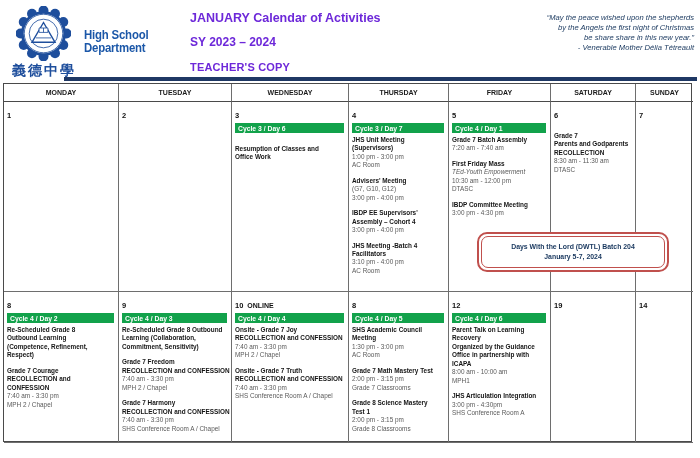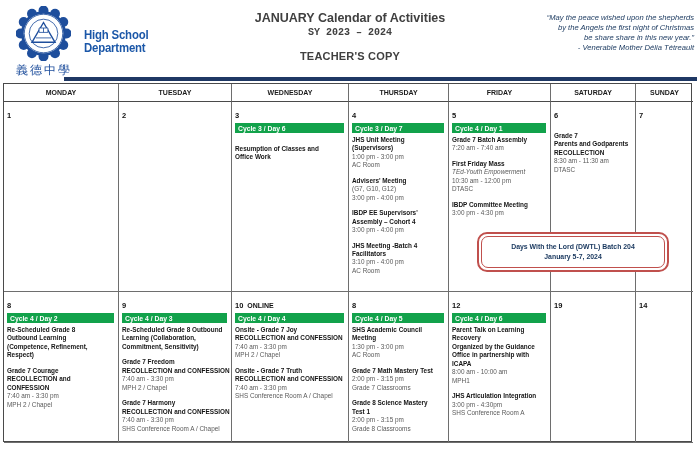"JANUARY Calendar of Activities" .title-block { color: #404040 -> #6d28d9; text-align: center -> none }
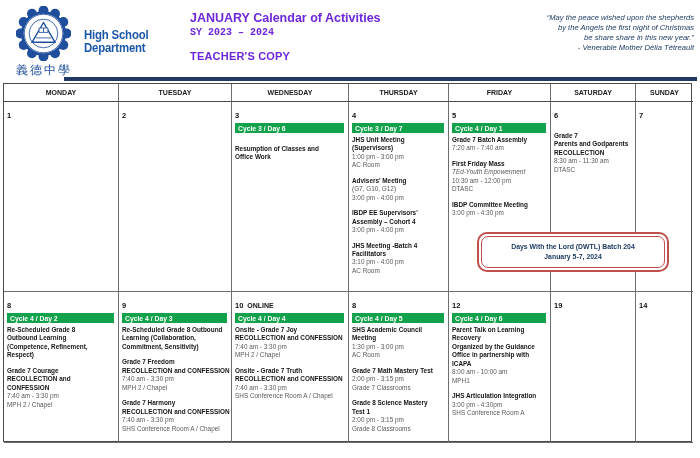"SY 2023 – 2024" .sub-title { font-family: Liberation Mono, monospace -> none; font-size: 10px -> 12px; margin-top: 2px -> 10px }
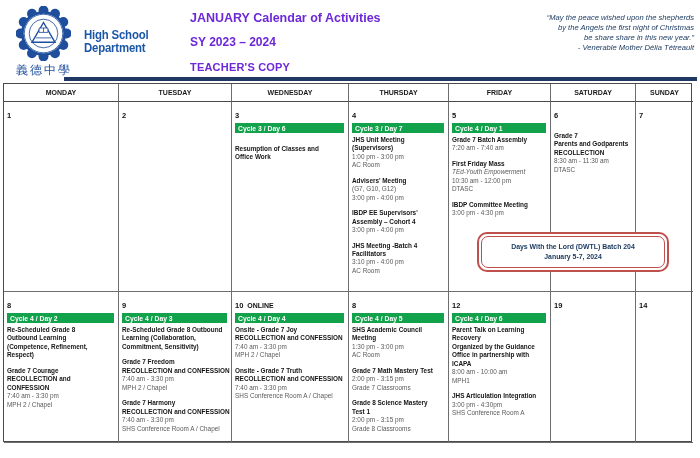"義德中學" .cn-name { font-size: 12px -> 14px; font-weight: 400 -> 700 }
